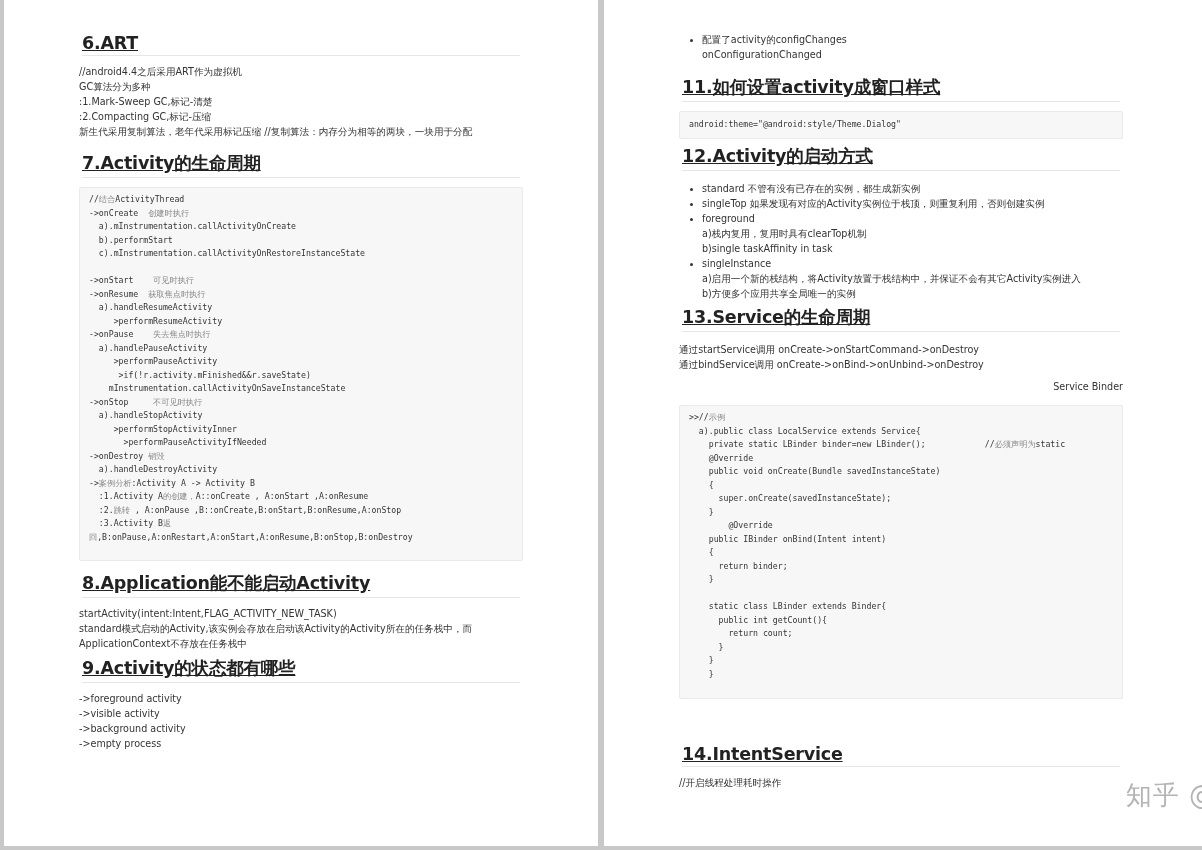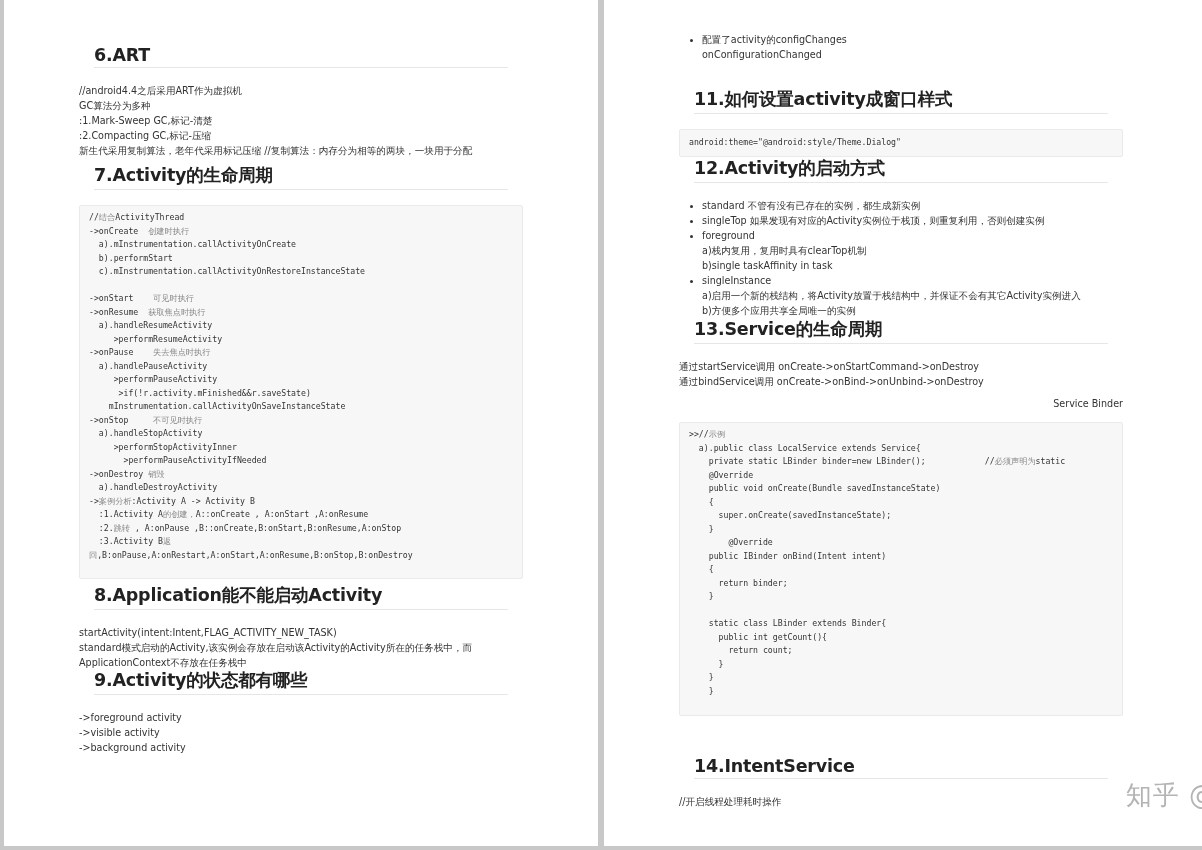"6.ART" h2 { margin: 15px -> 3px; text-decoration: none -> underline }
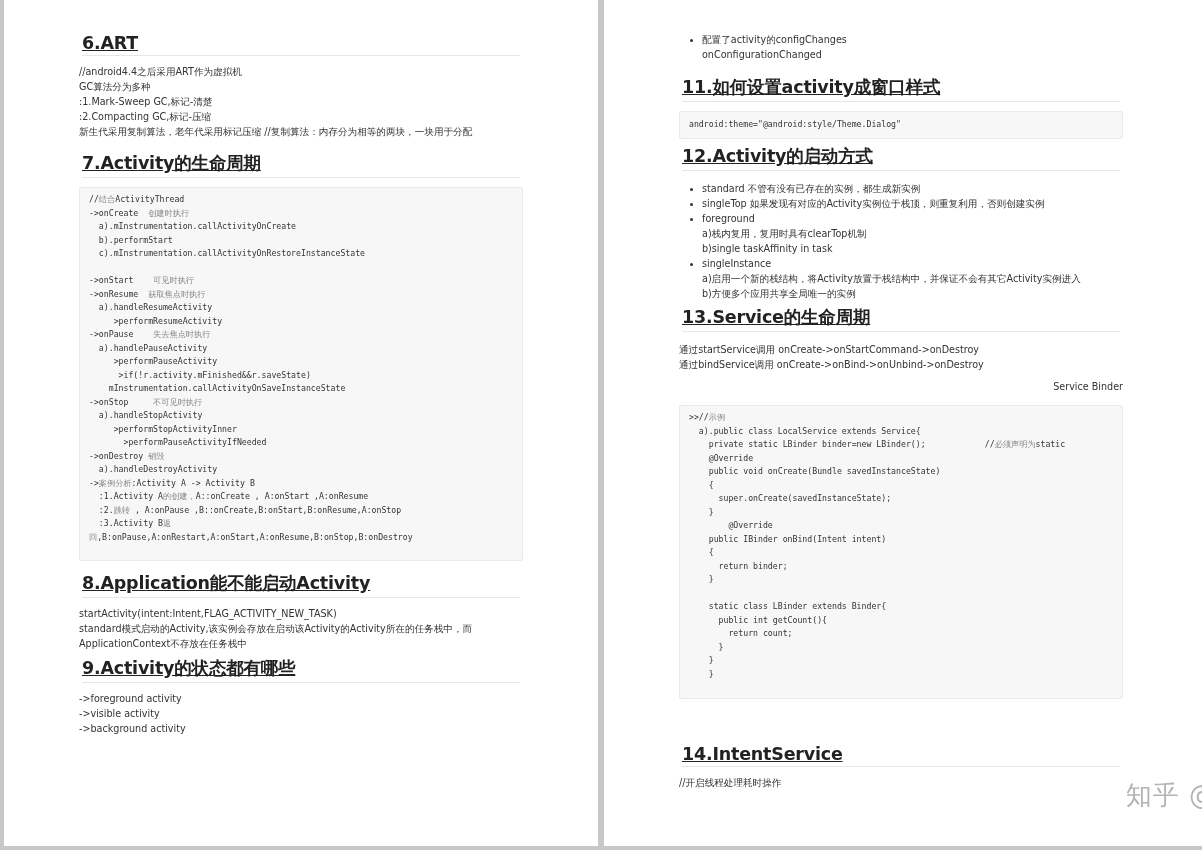"->empty process" div.p { html: none -> <div>-&gt;empty process</div> }
